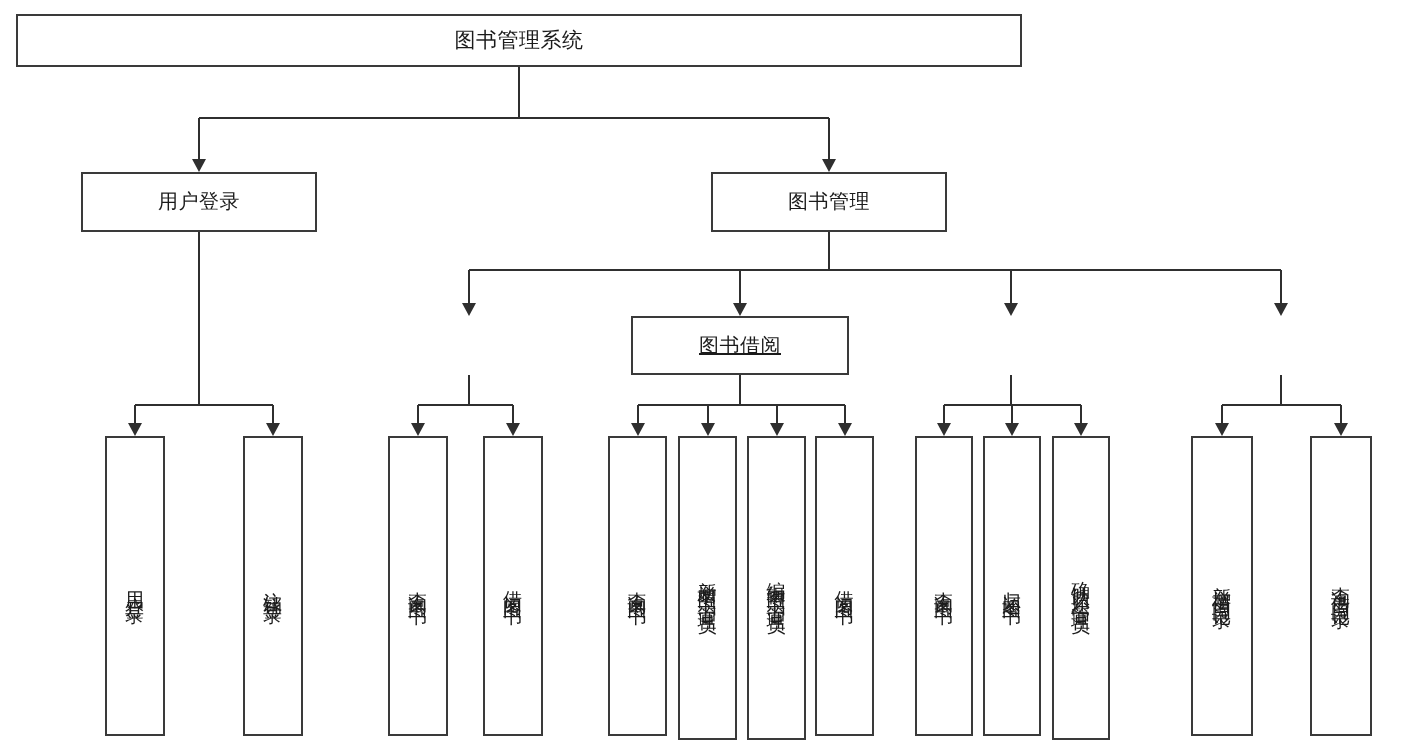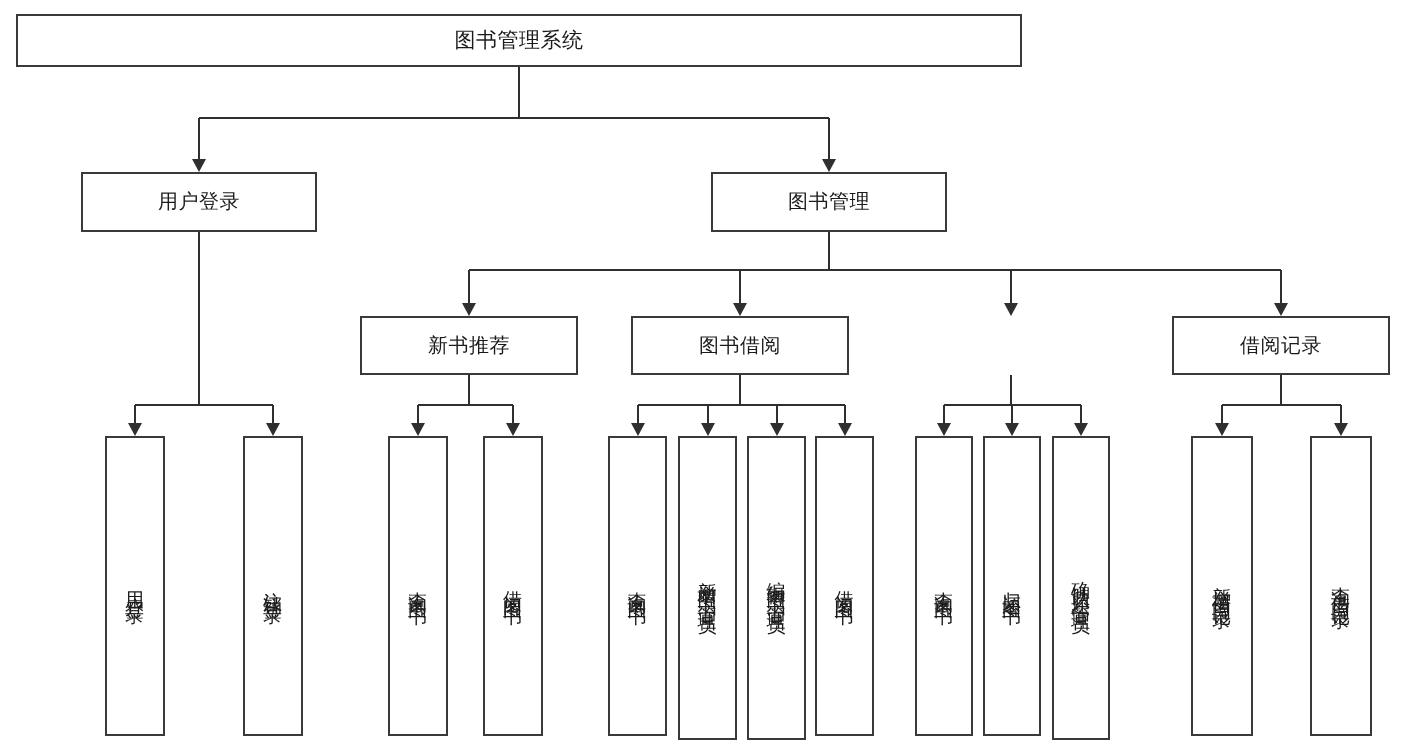"新书推荐" div.node { html: <div> <span>新书推荐</span> </div> -> none }
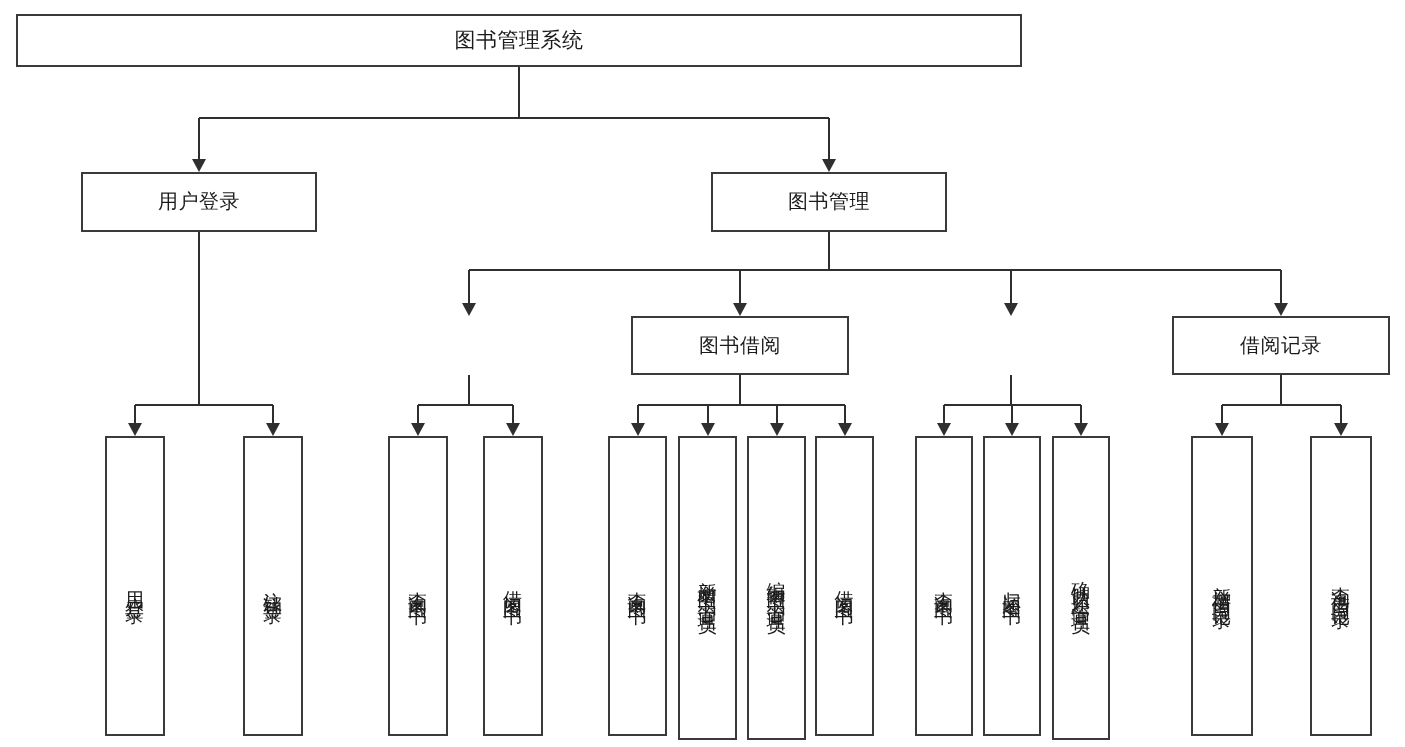"图书借阅" div.node { text-decoration: none -> underline }
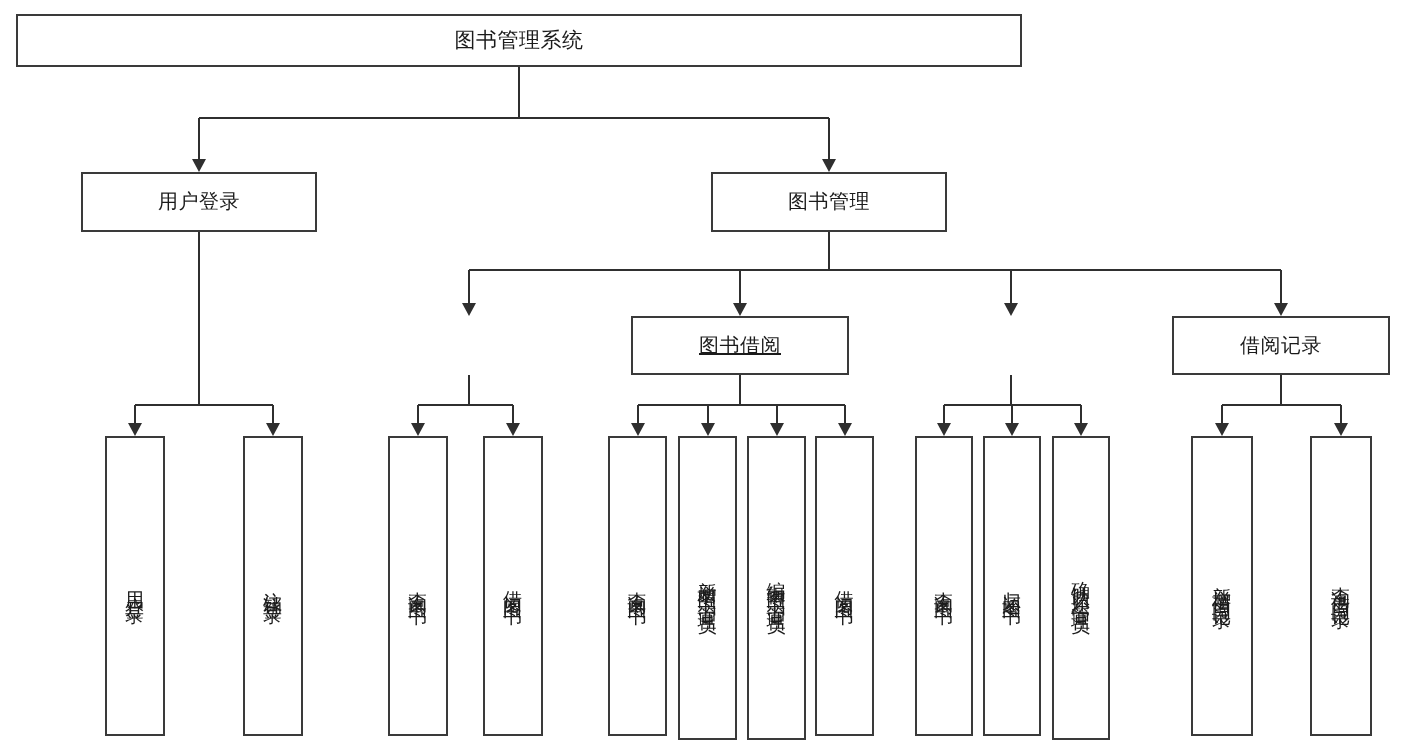"借阅记录" div.node { html: <div> <span>借阅记录</span> </div> -> none }
